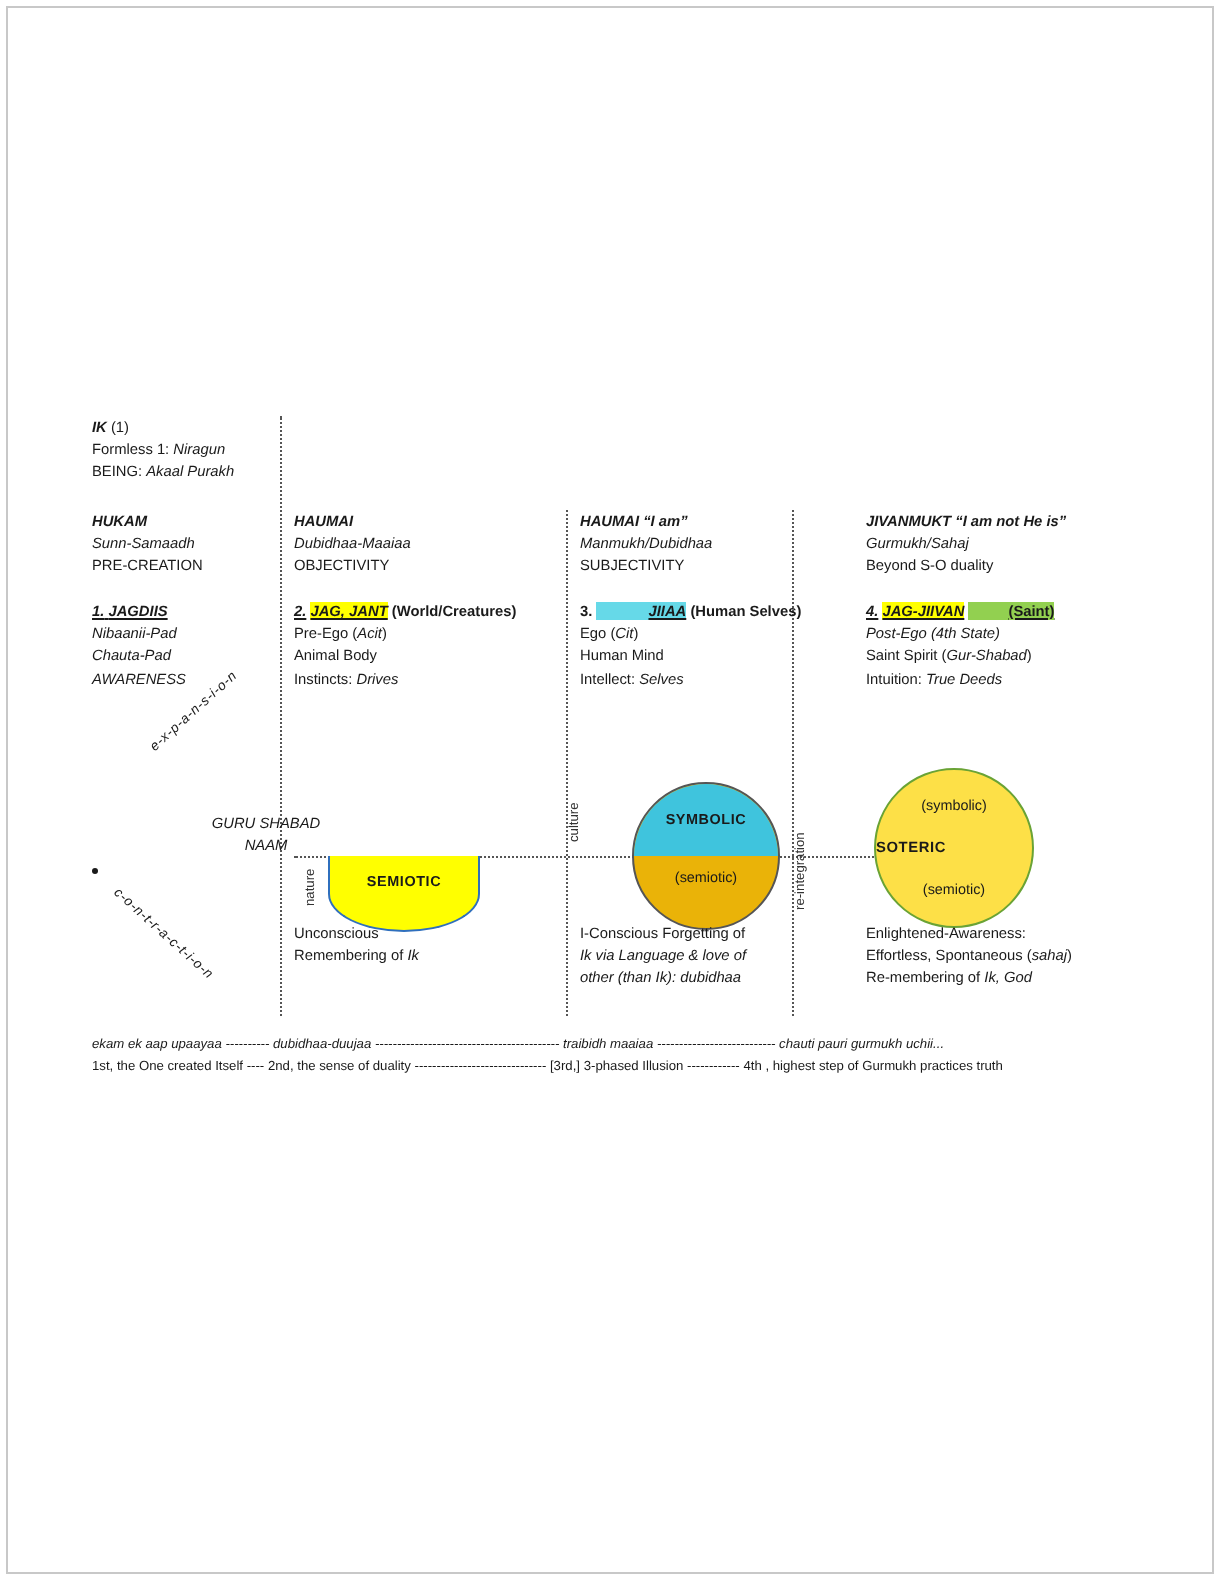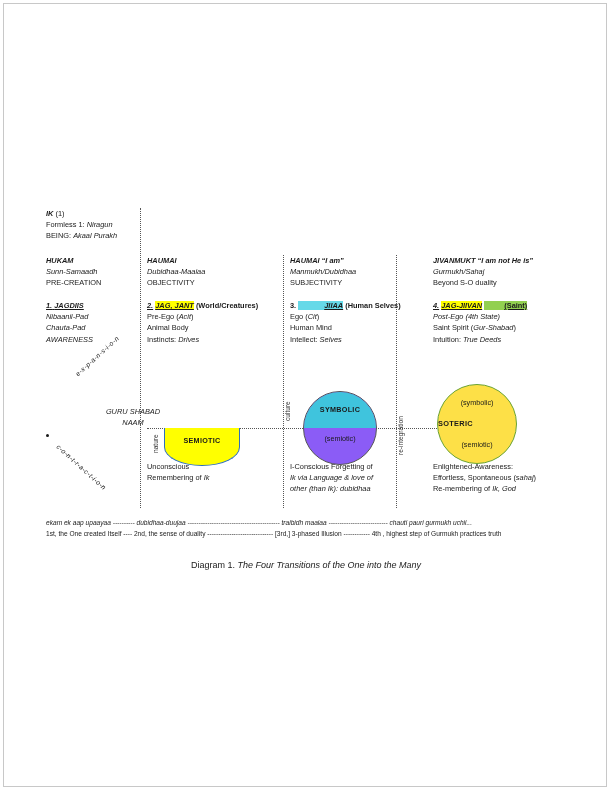"SYMBOLIC" .symbolic { background: #8b5cf6 -> #eab308; left: 303px -> 316px }
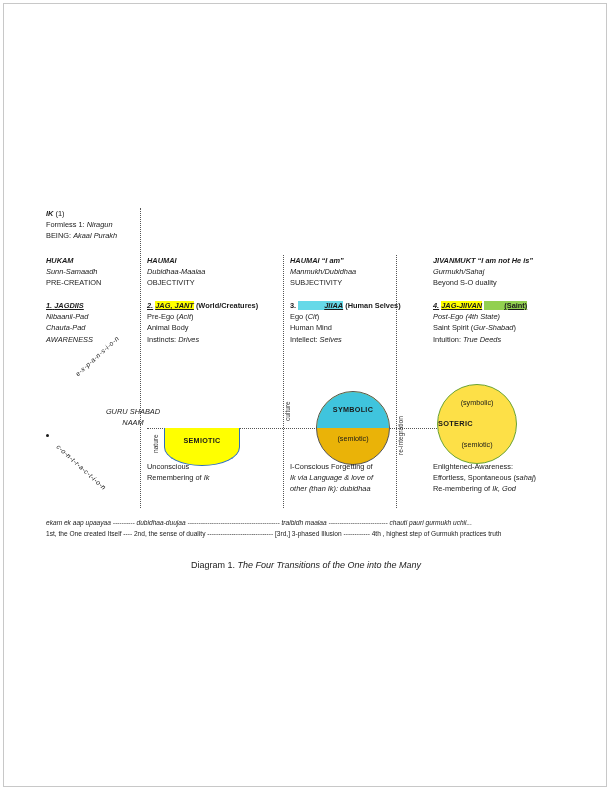"Diagram 1. The Four Transitions" div.figcaption { html: <div> <span>Diagram 1.</span> <span>The Four Transitions of the One into the Many</span> </div> -> none }
